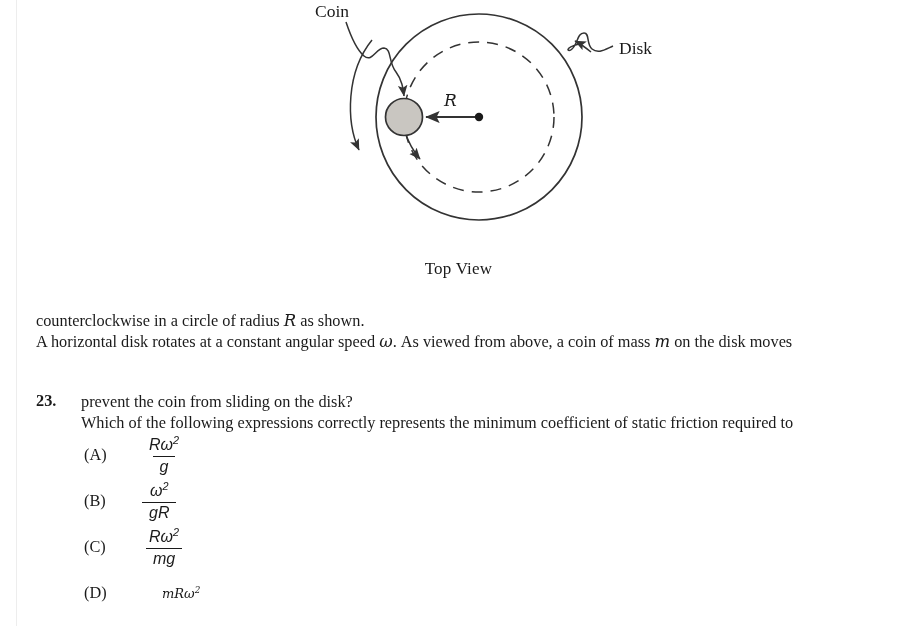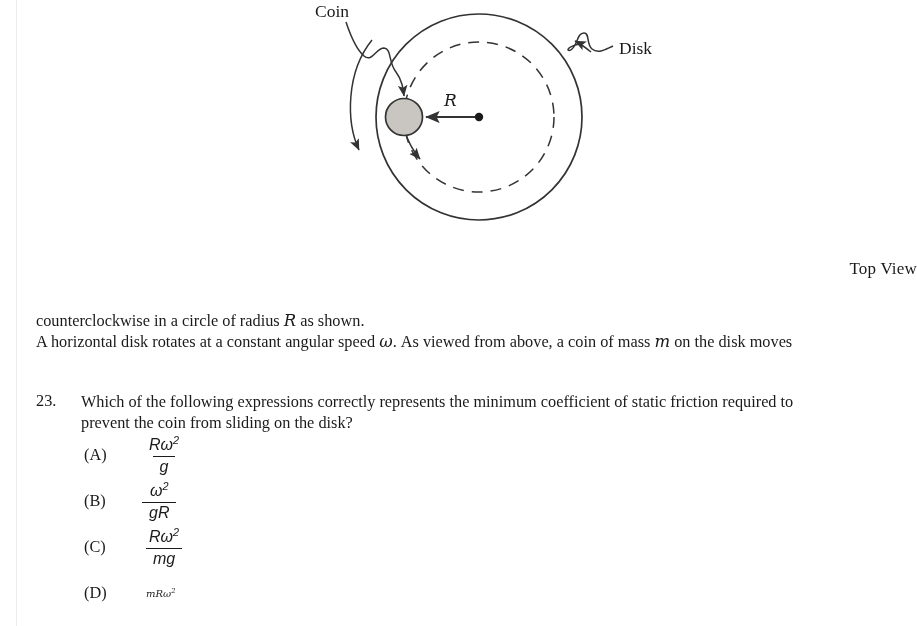"Top View" .caption-topview { text-align: right -> center }
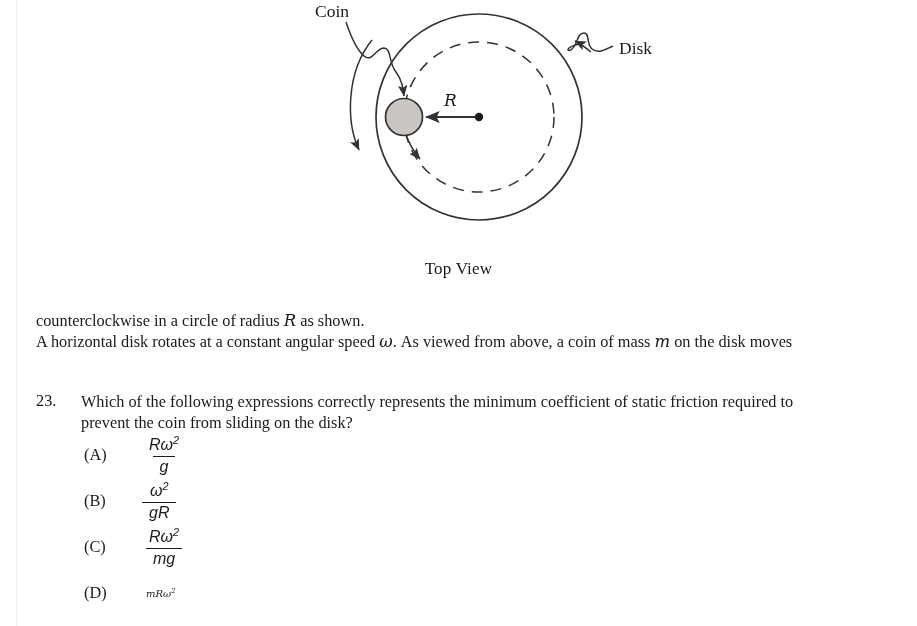"23." .q-number { font-weight: normal -> bold }
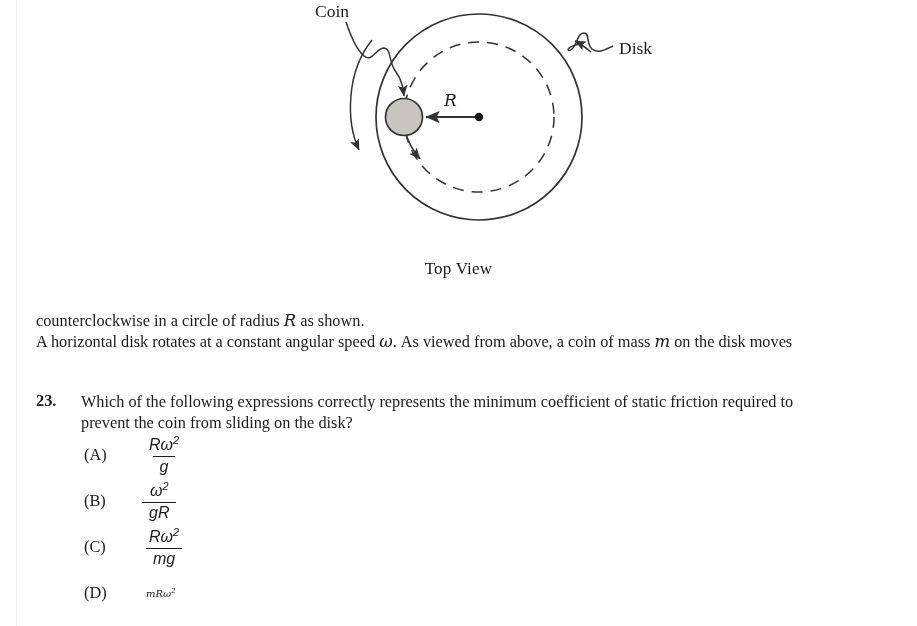"Which of the following expressions" span.ln { order: before "prevent the coin from sliding" -> after "prevent the coin from sliding" }
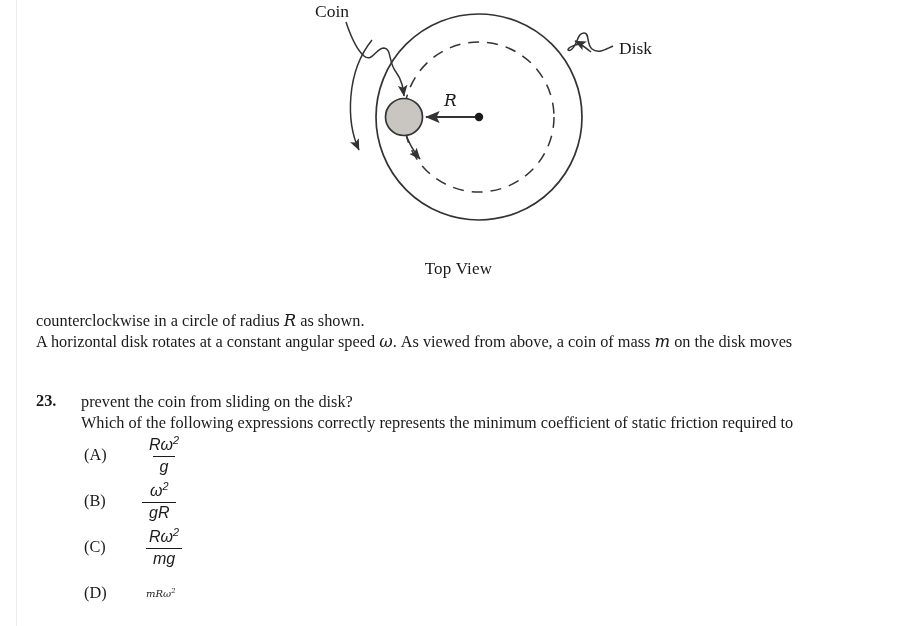"mRω2" .plain-expr { font-size: 10px -> 13px; margin-left: 12px -> 28px }
